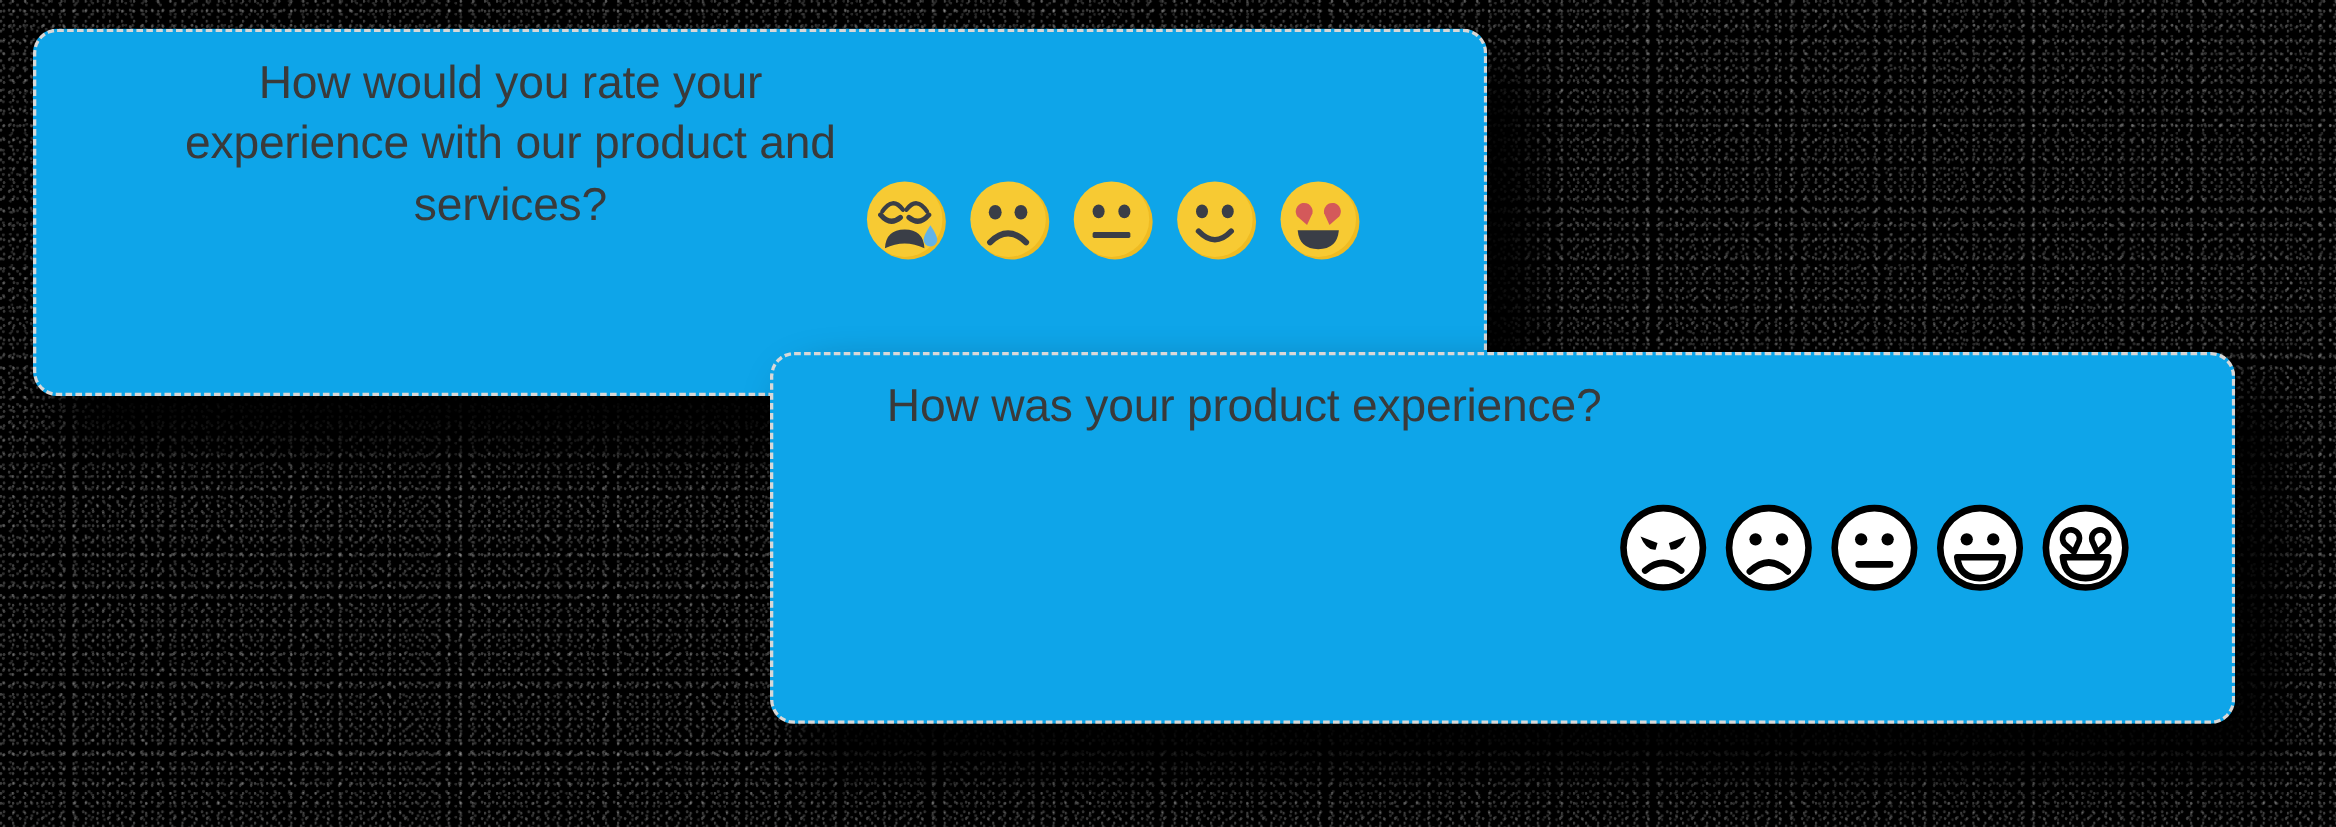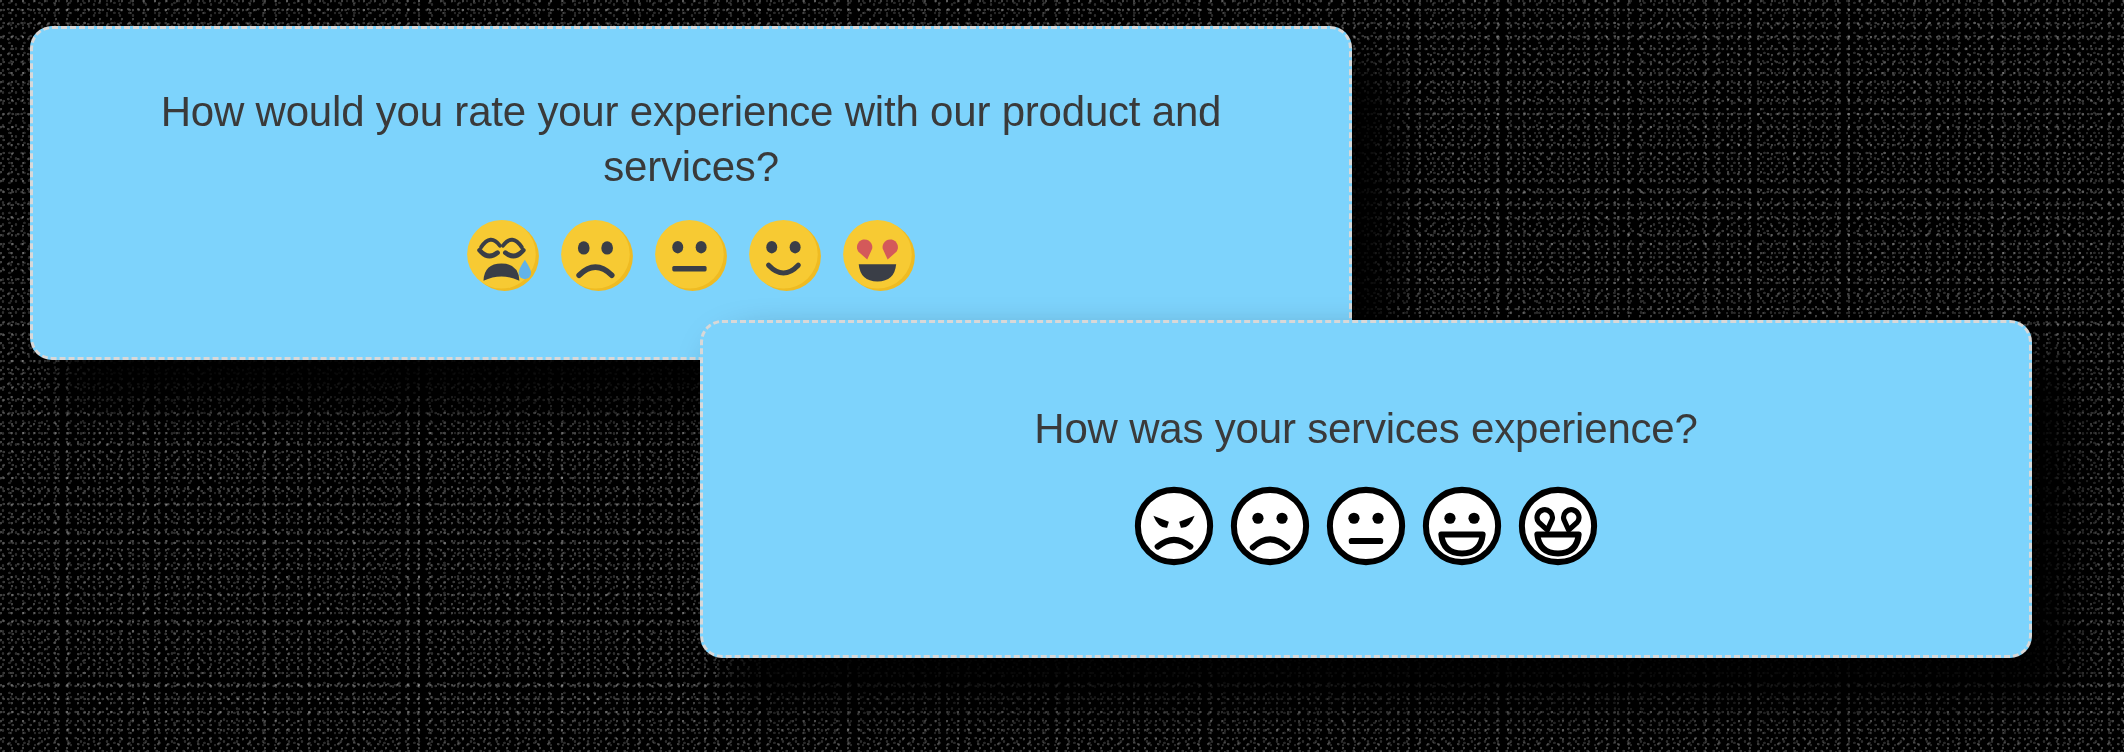"How would you rate your" .card { background: #7dd3fc -> #0ea5e9; flex-direction: column -> row }
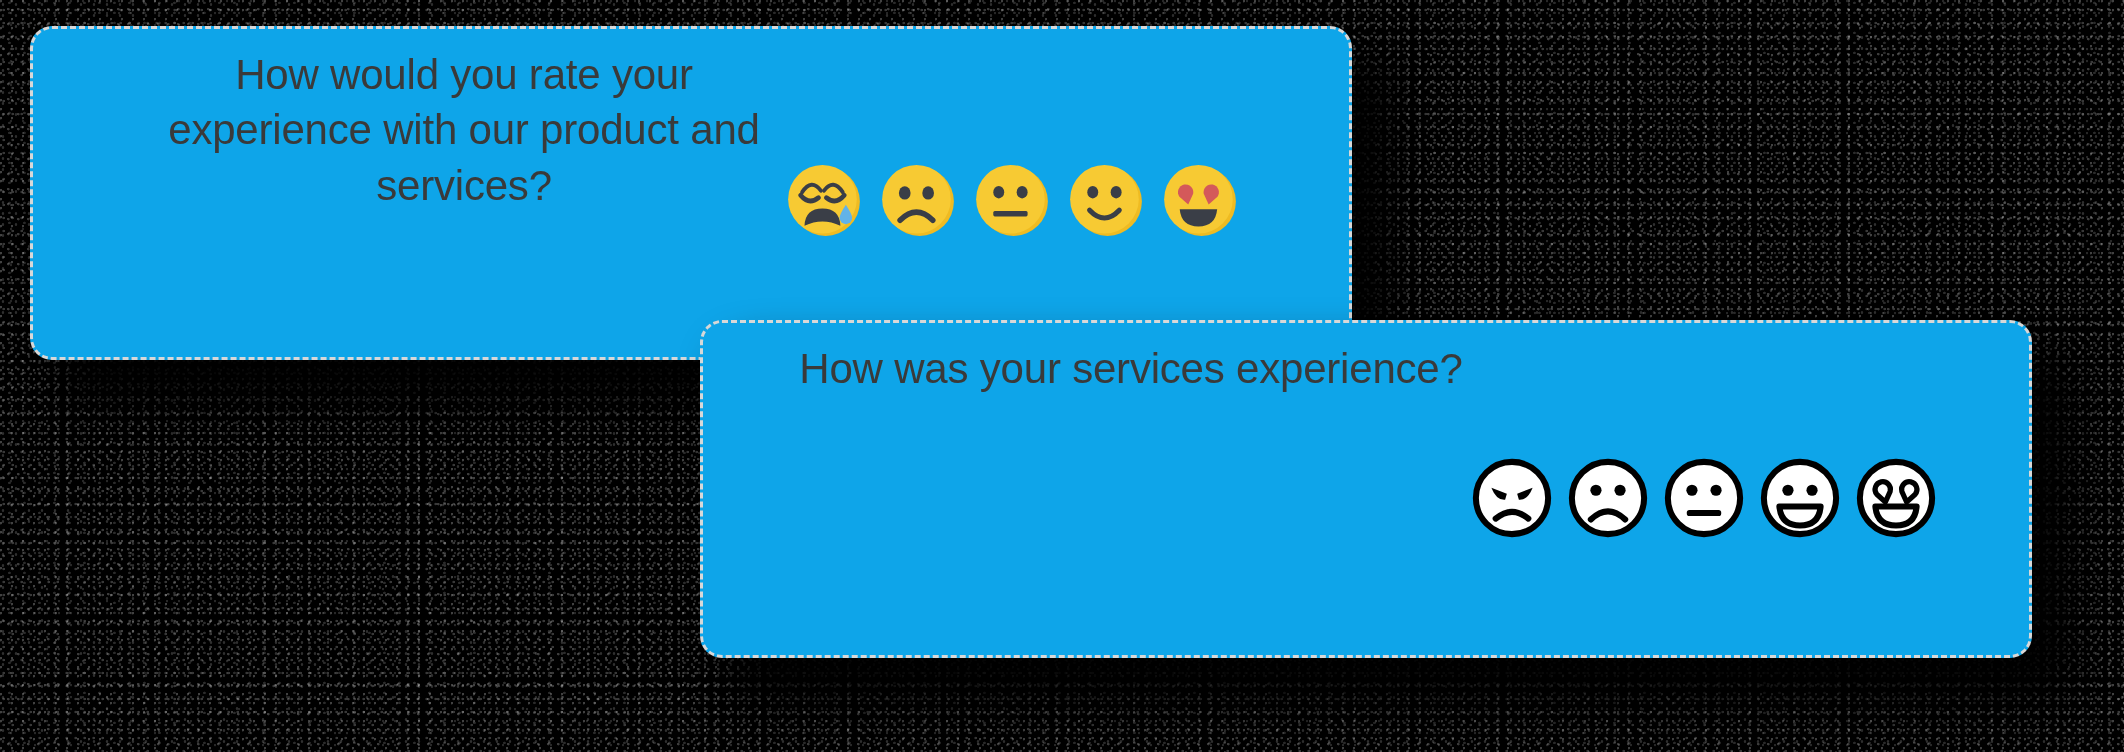"How was your services experience?" h2.card-title { text: services -> product }
